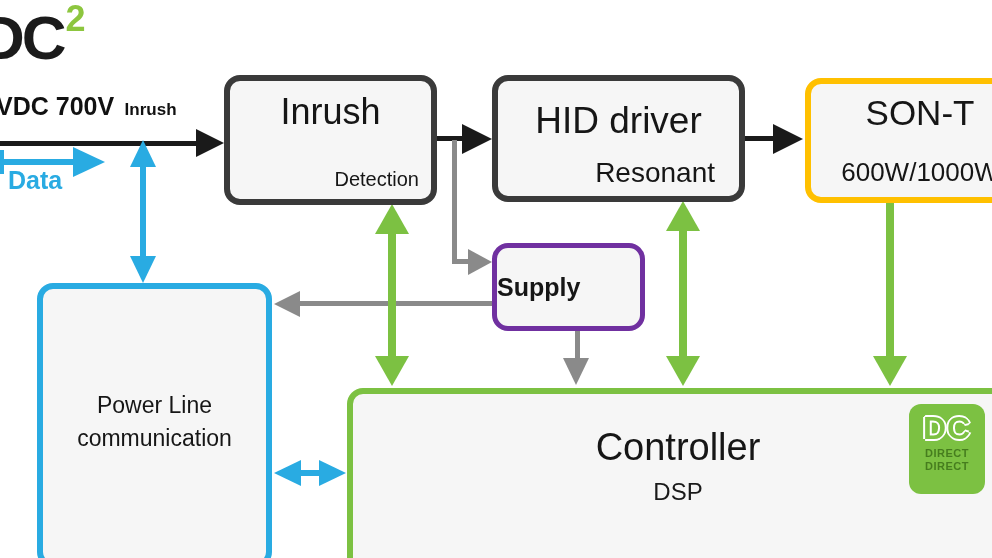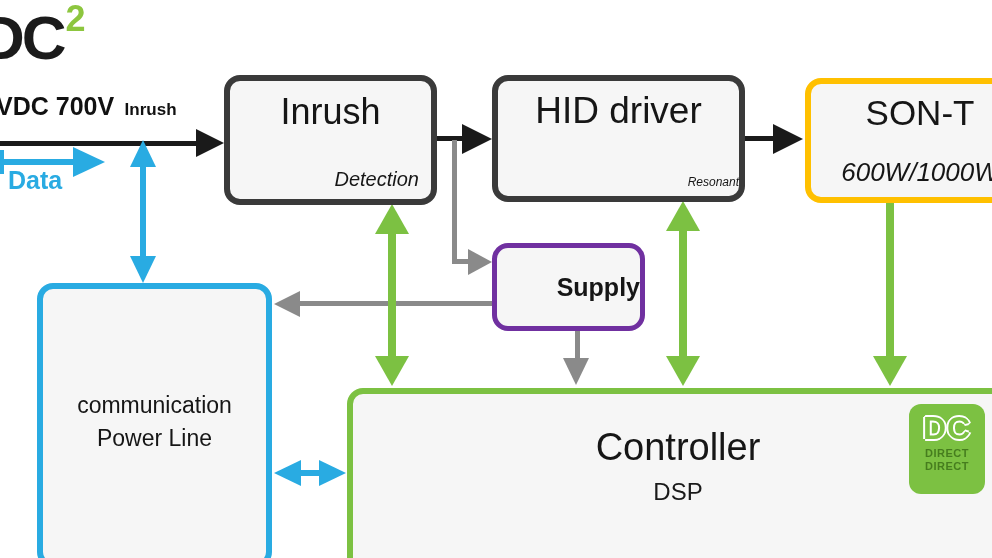"HID driver" #hid .title { margin-top: 9px -> 19px }
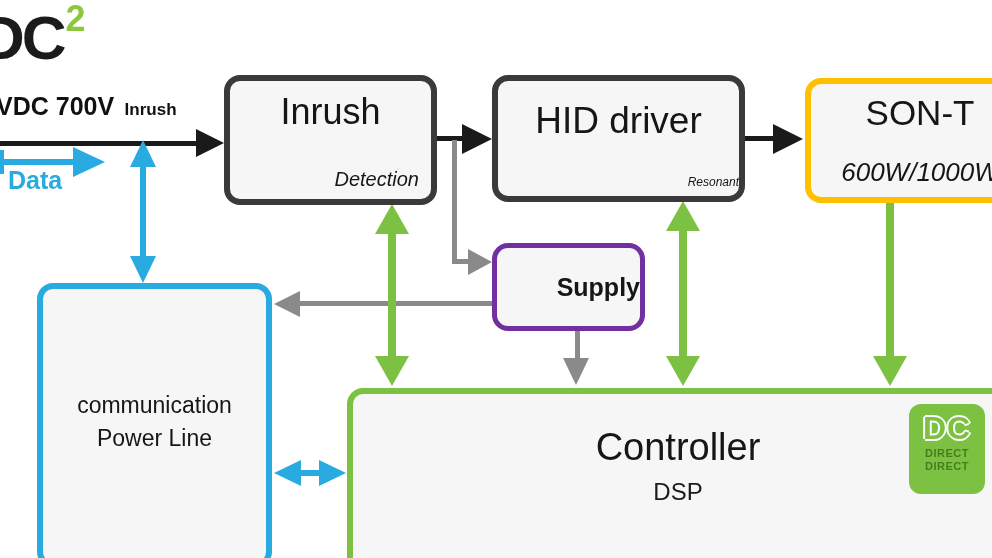"Detection" .block .subtitle { font-style: italic -> none }
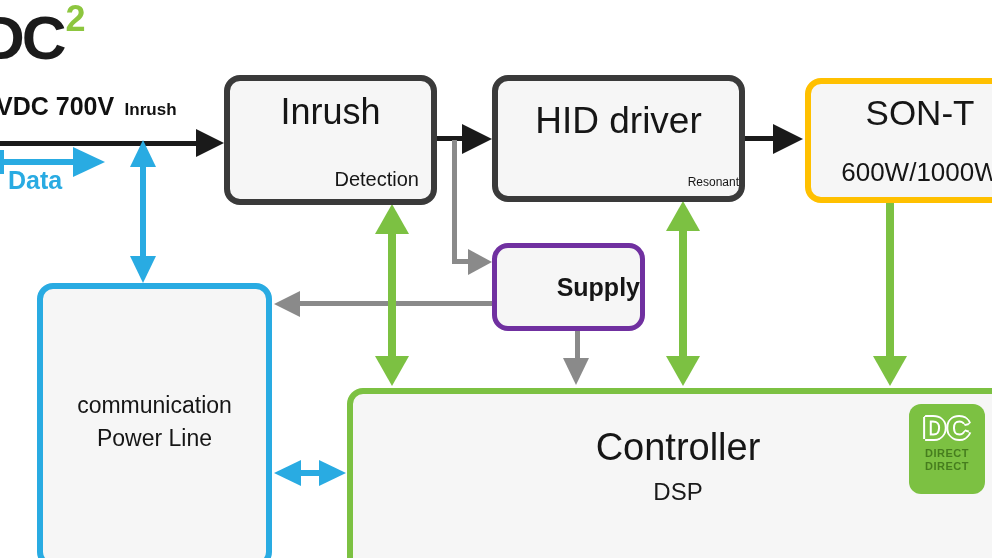"Resonant" #hid .subtitle { font-size: 12px -> 28px; right: 0 -> 24px }
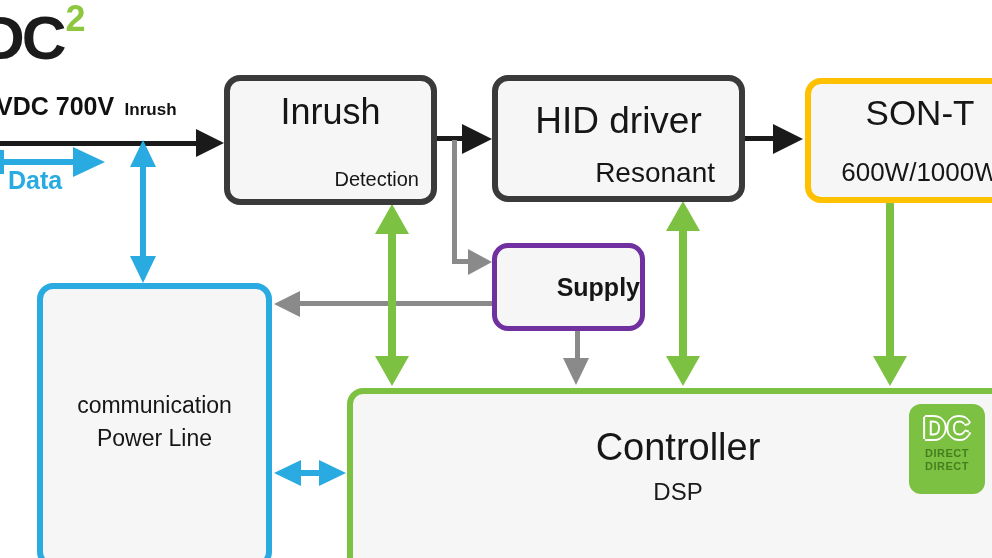"Supply" #supply { justify-content: flex-end -> flex-start }
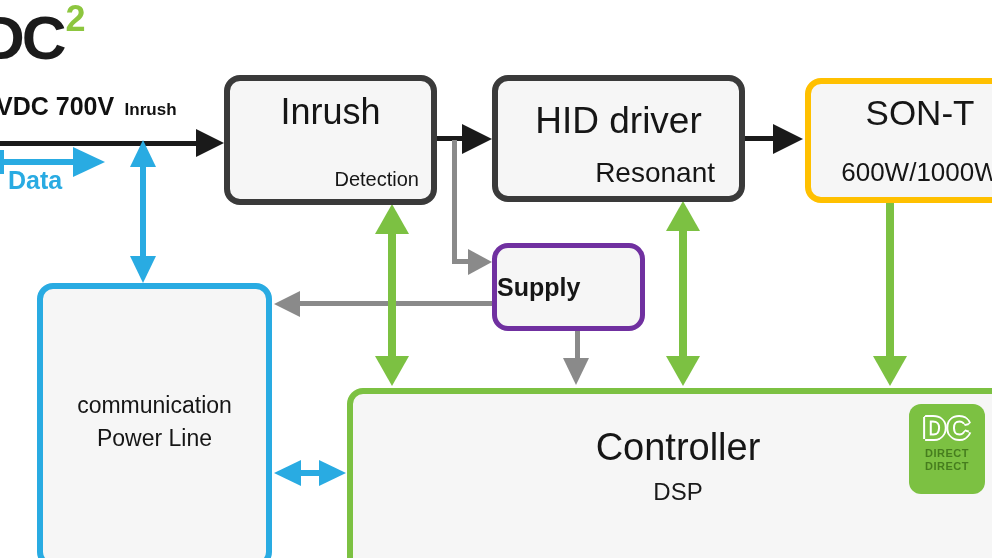"communication" div { order: before "Power Line" -> after "Power Line" }
